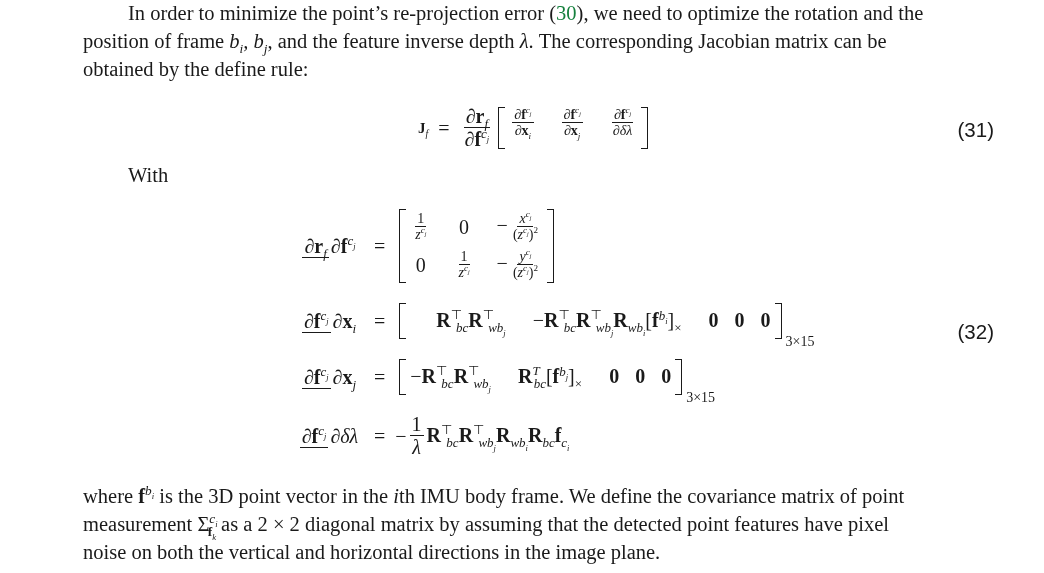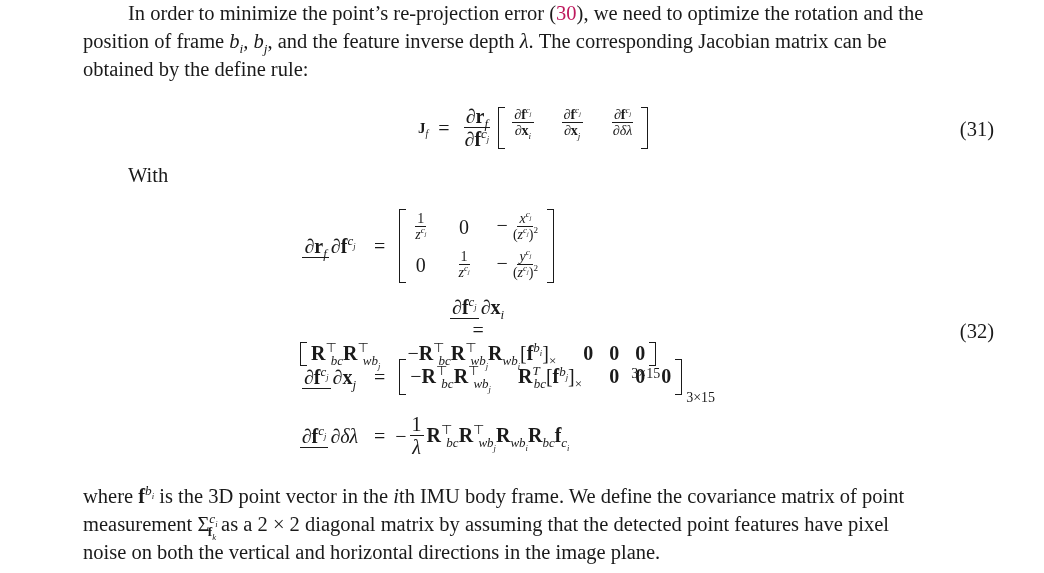"30" .ref { color: #be185d -> #15803d }
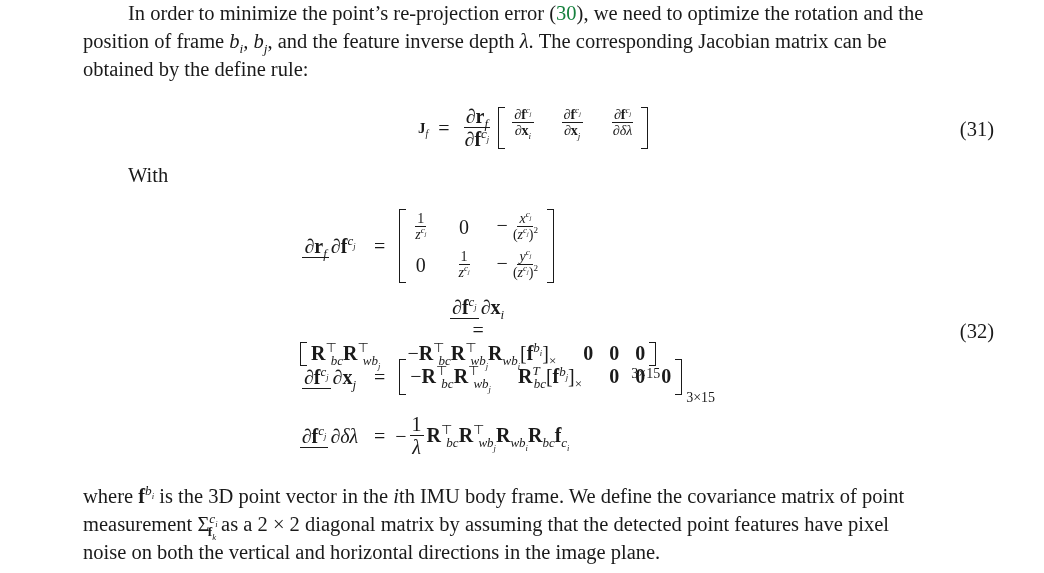"(31)" .eqnum { font-family: Liberation Serif, serif -> Liberation Sans, sans-serif }
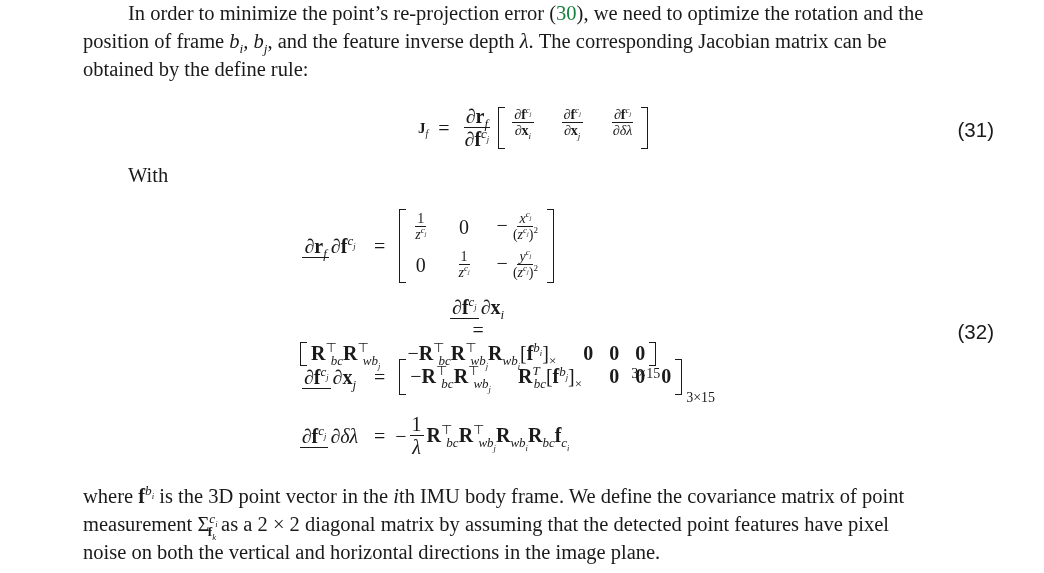"∂fcj ∂xi" div.eq { flex-direction: column -> none }
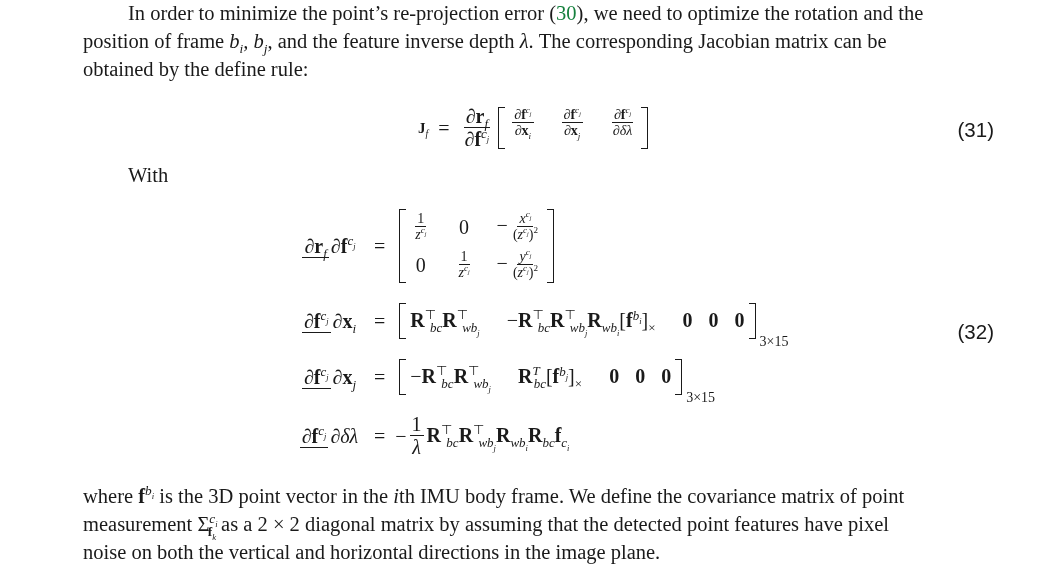"R⊤bcR⊤wbj −R⊤bcR⊤wbjRwbi[fbi]× 0 0 0" span { margin-left: none -> 26px }
